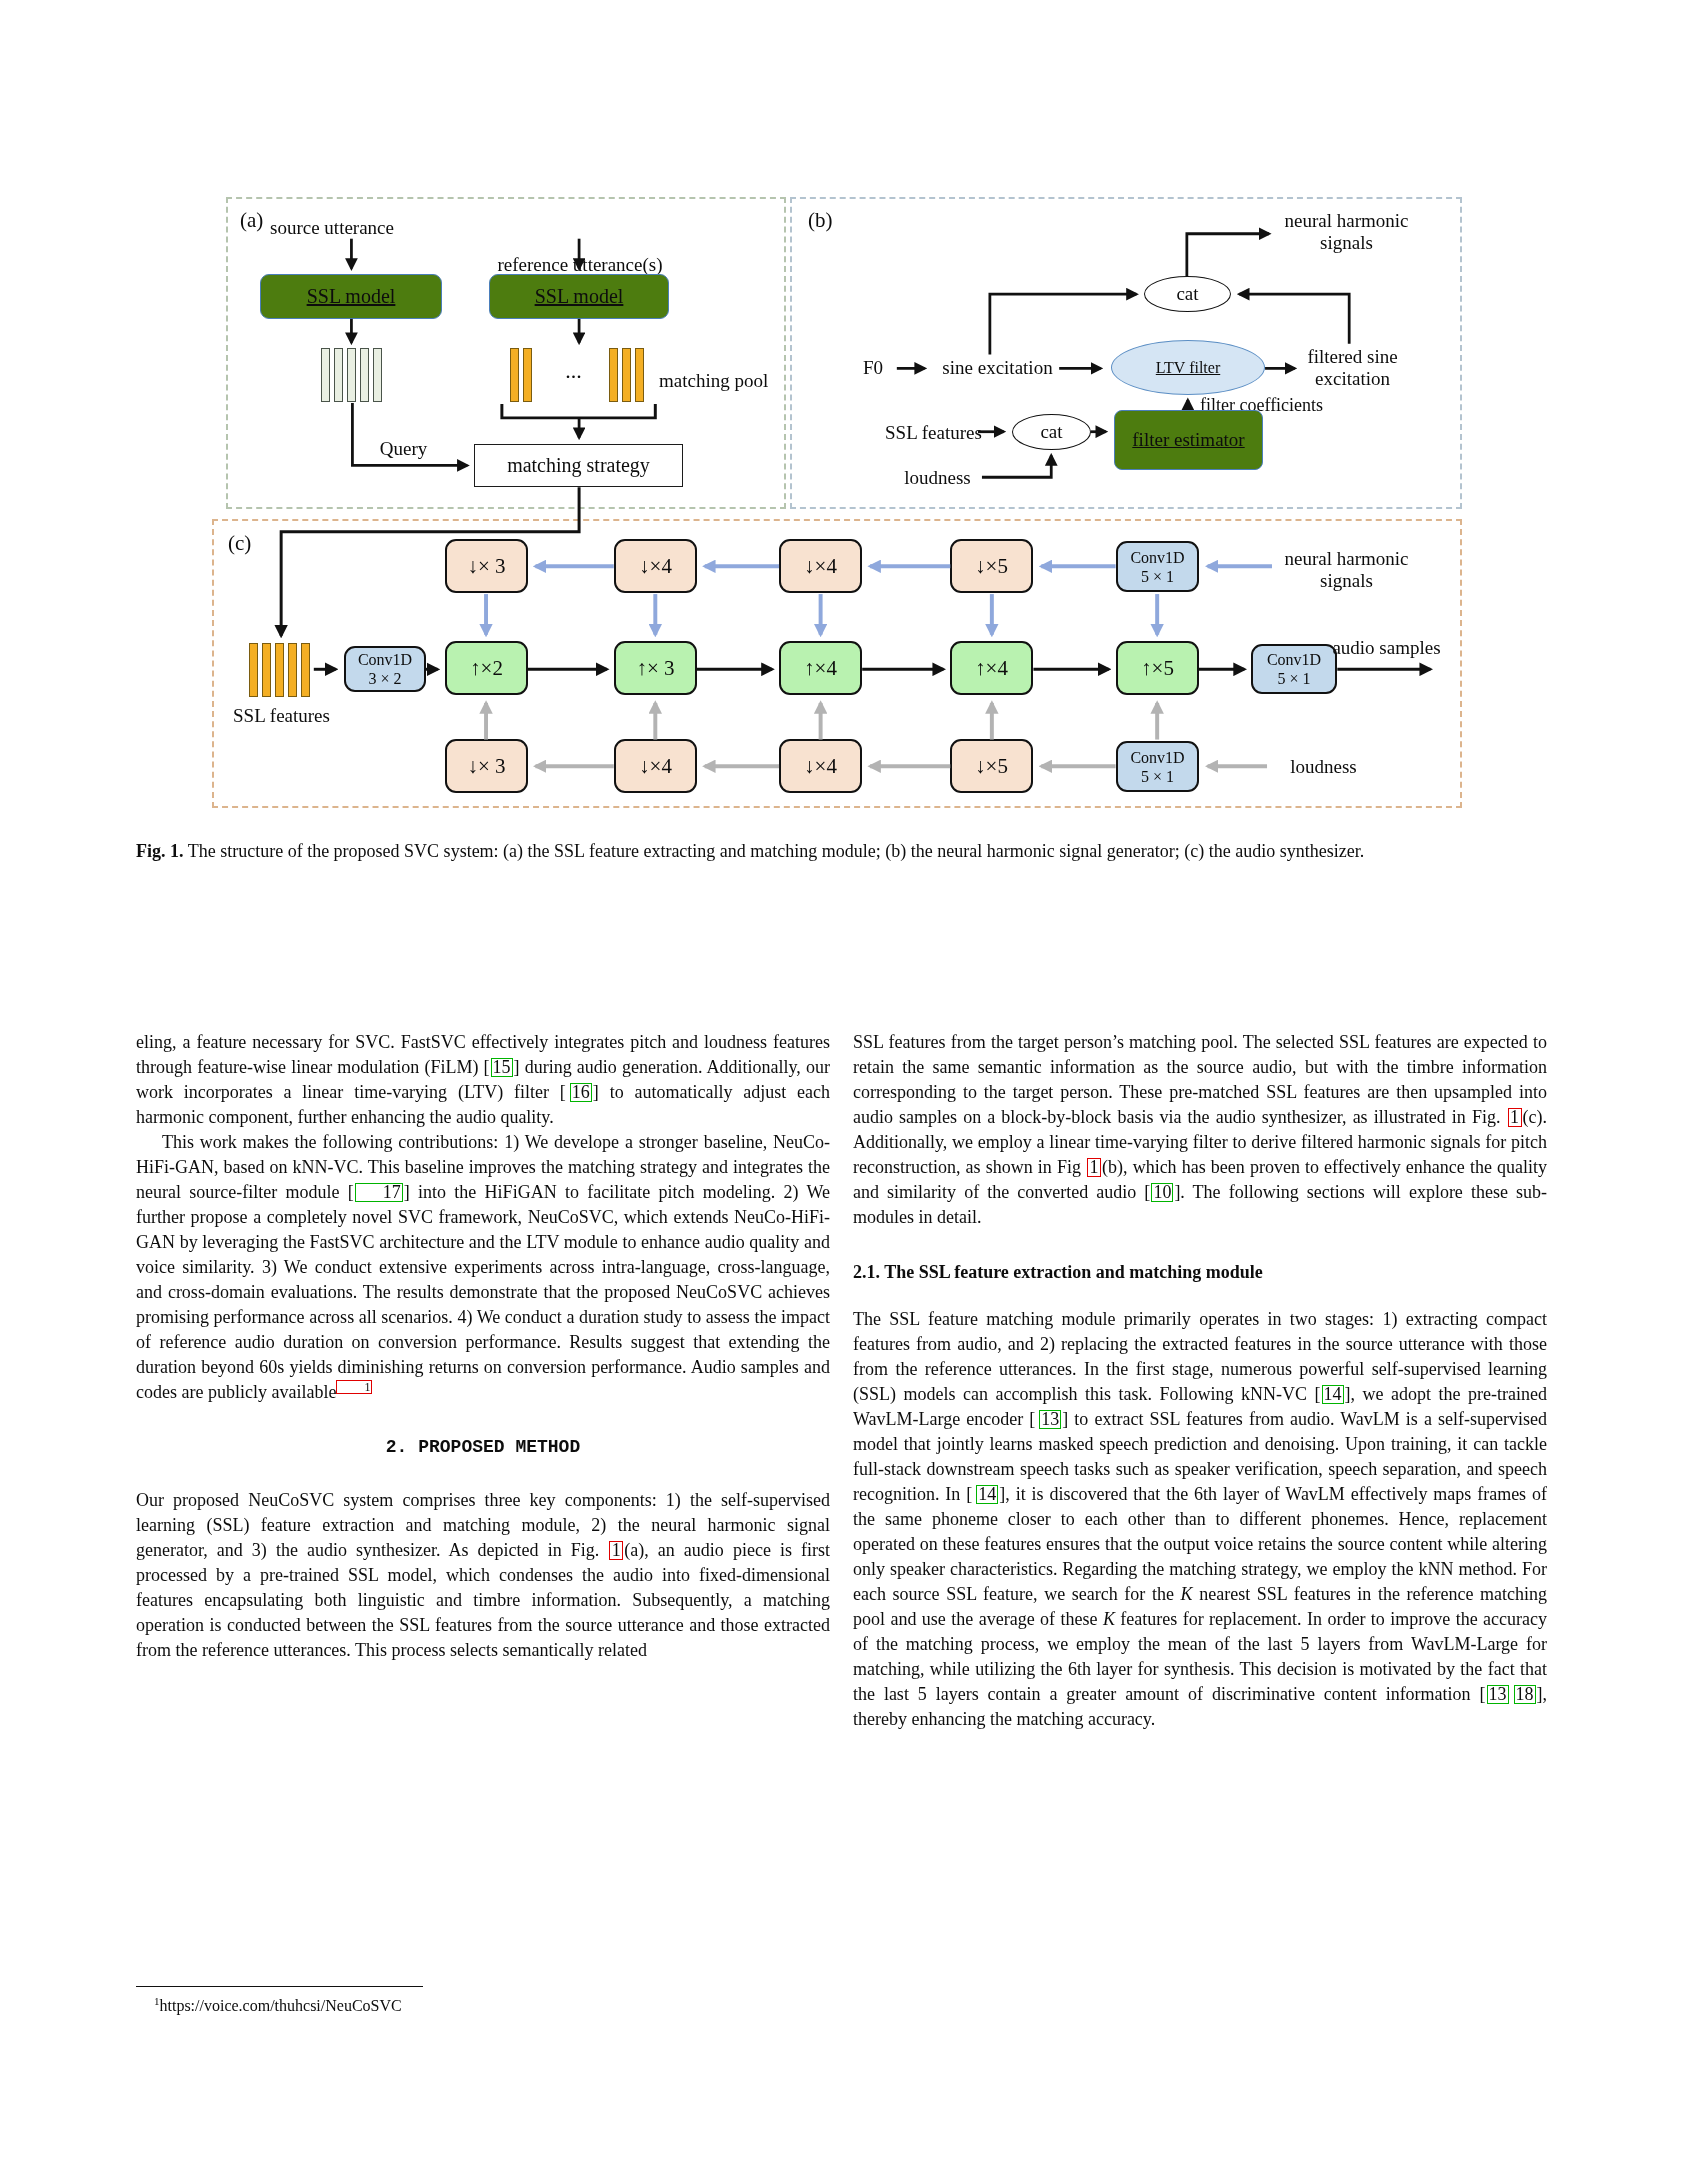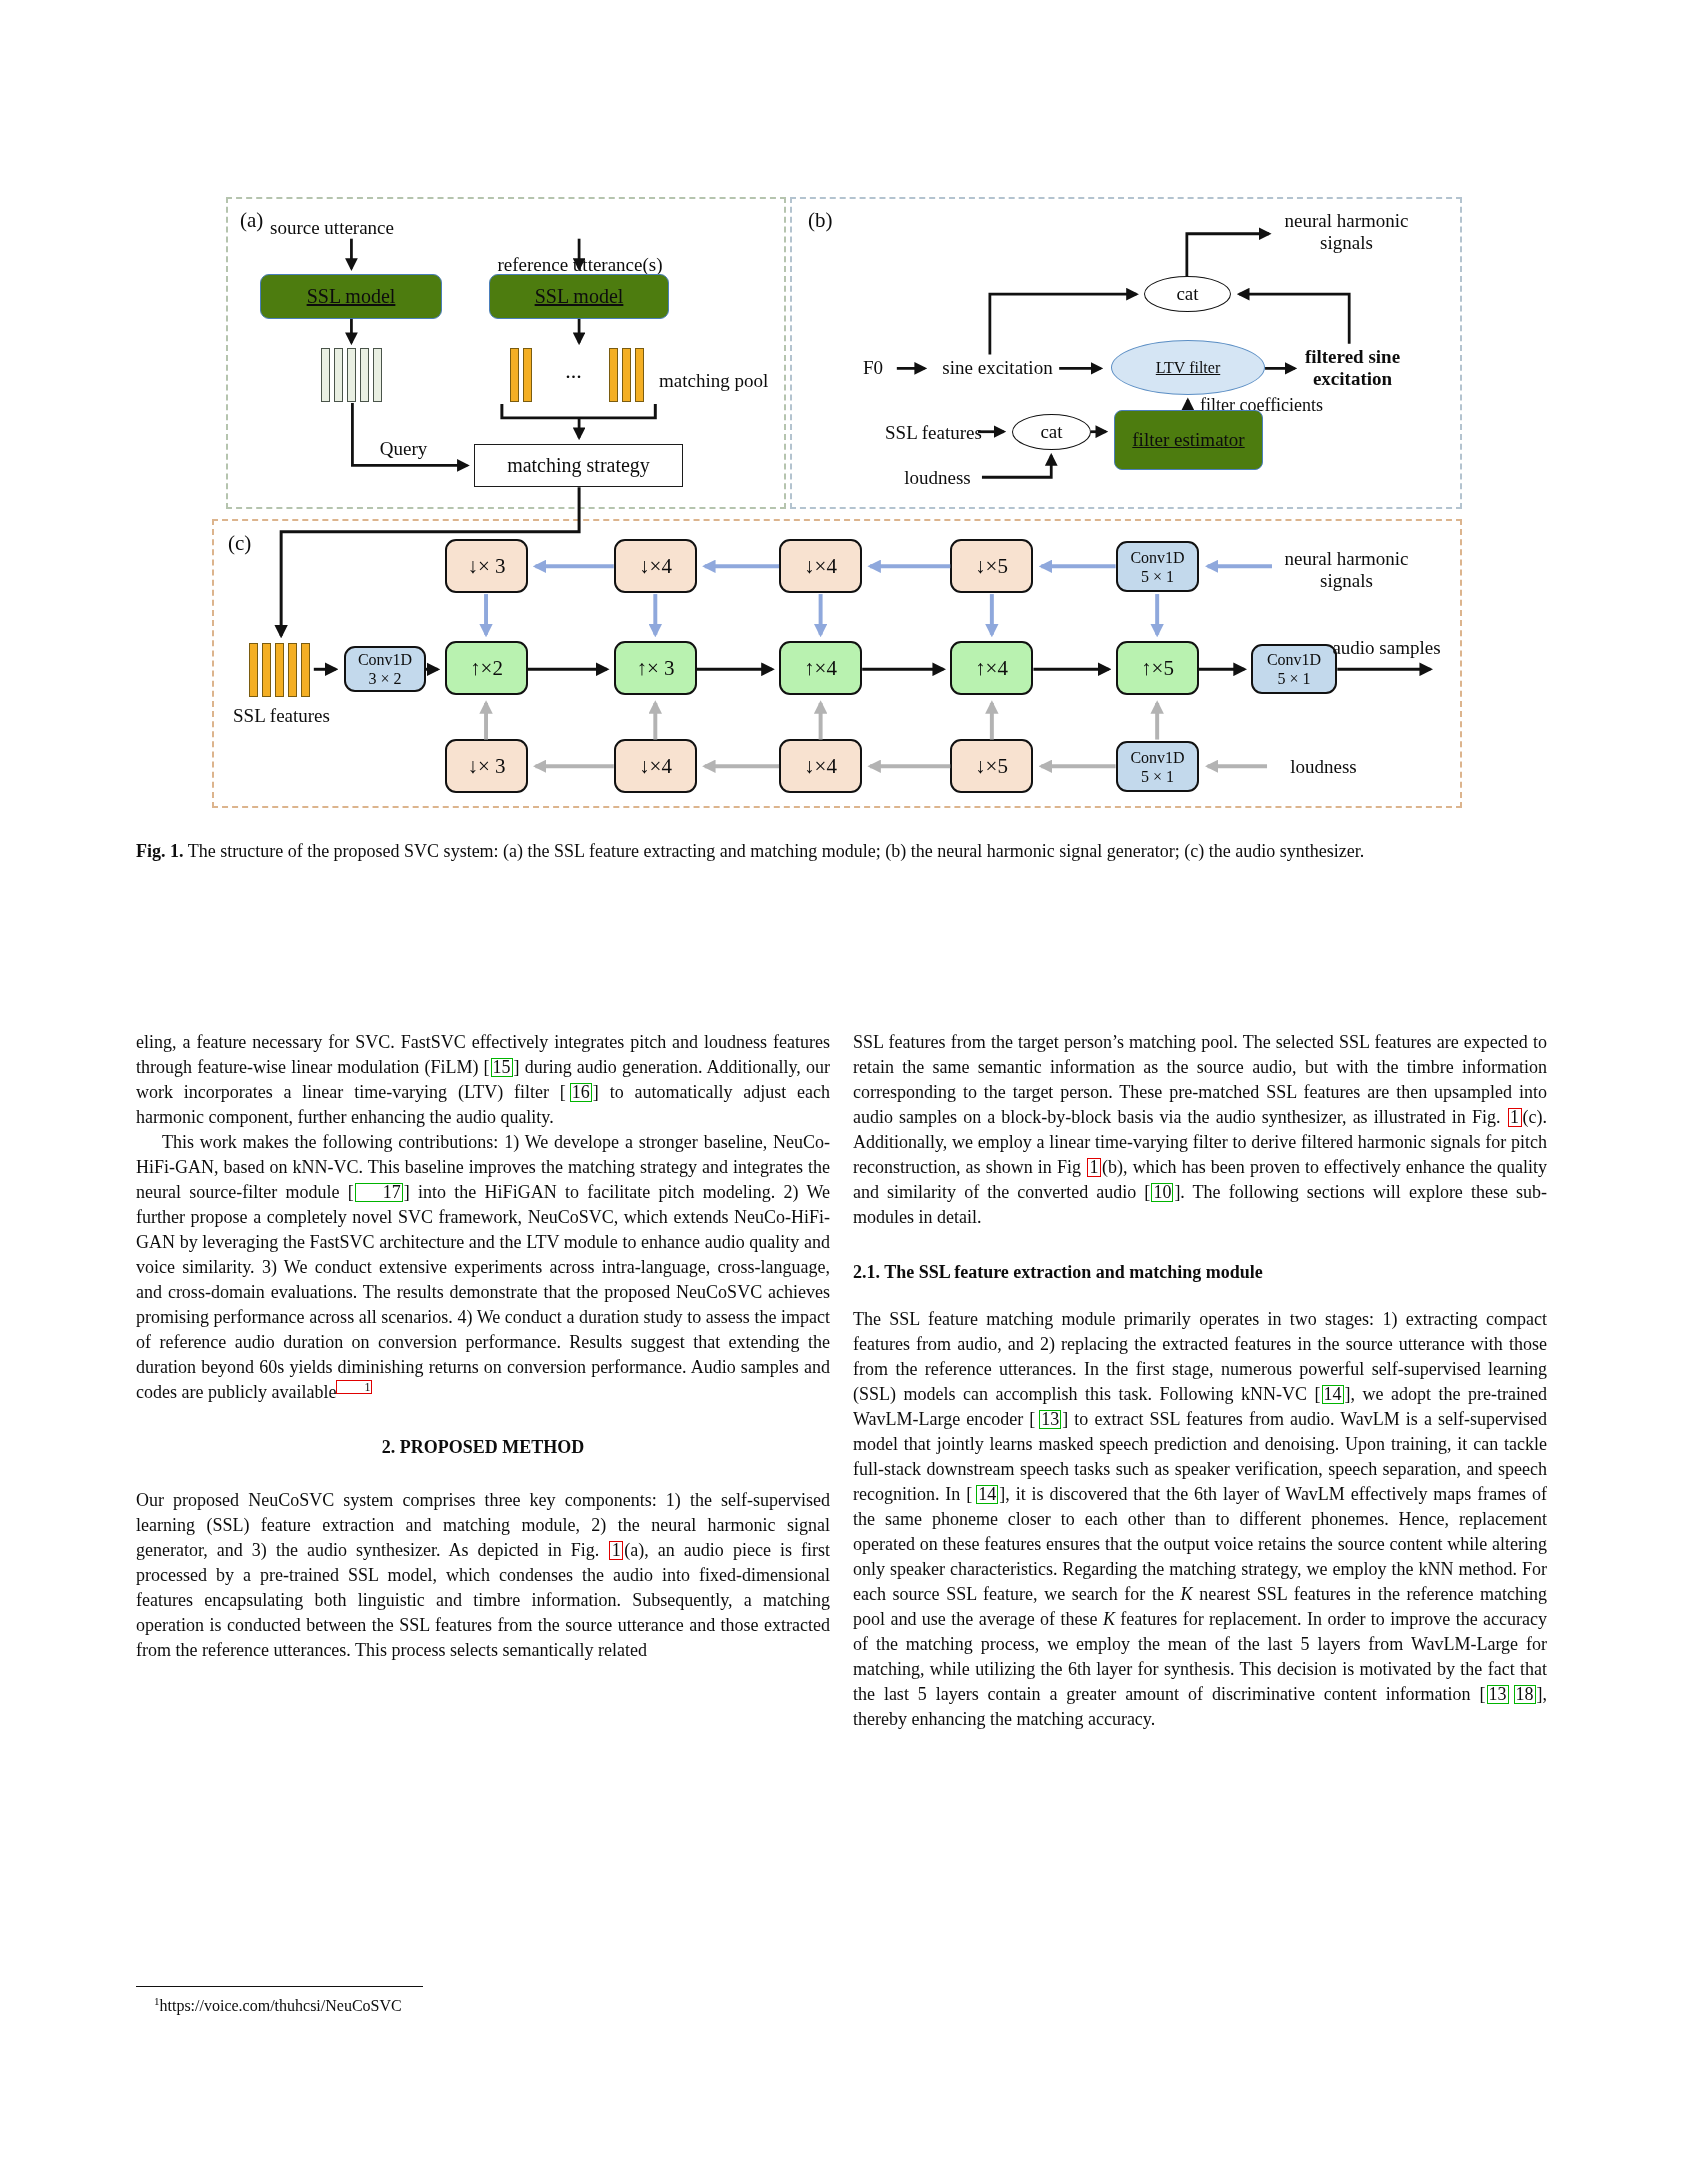"filtered sine" div.flabel { font-weight: bold -> none }
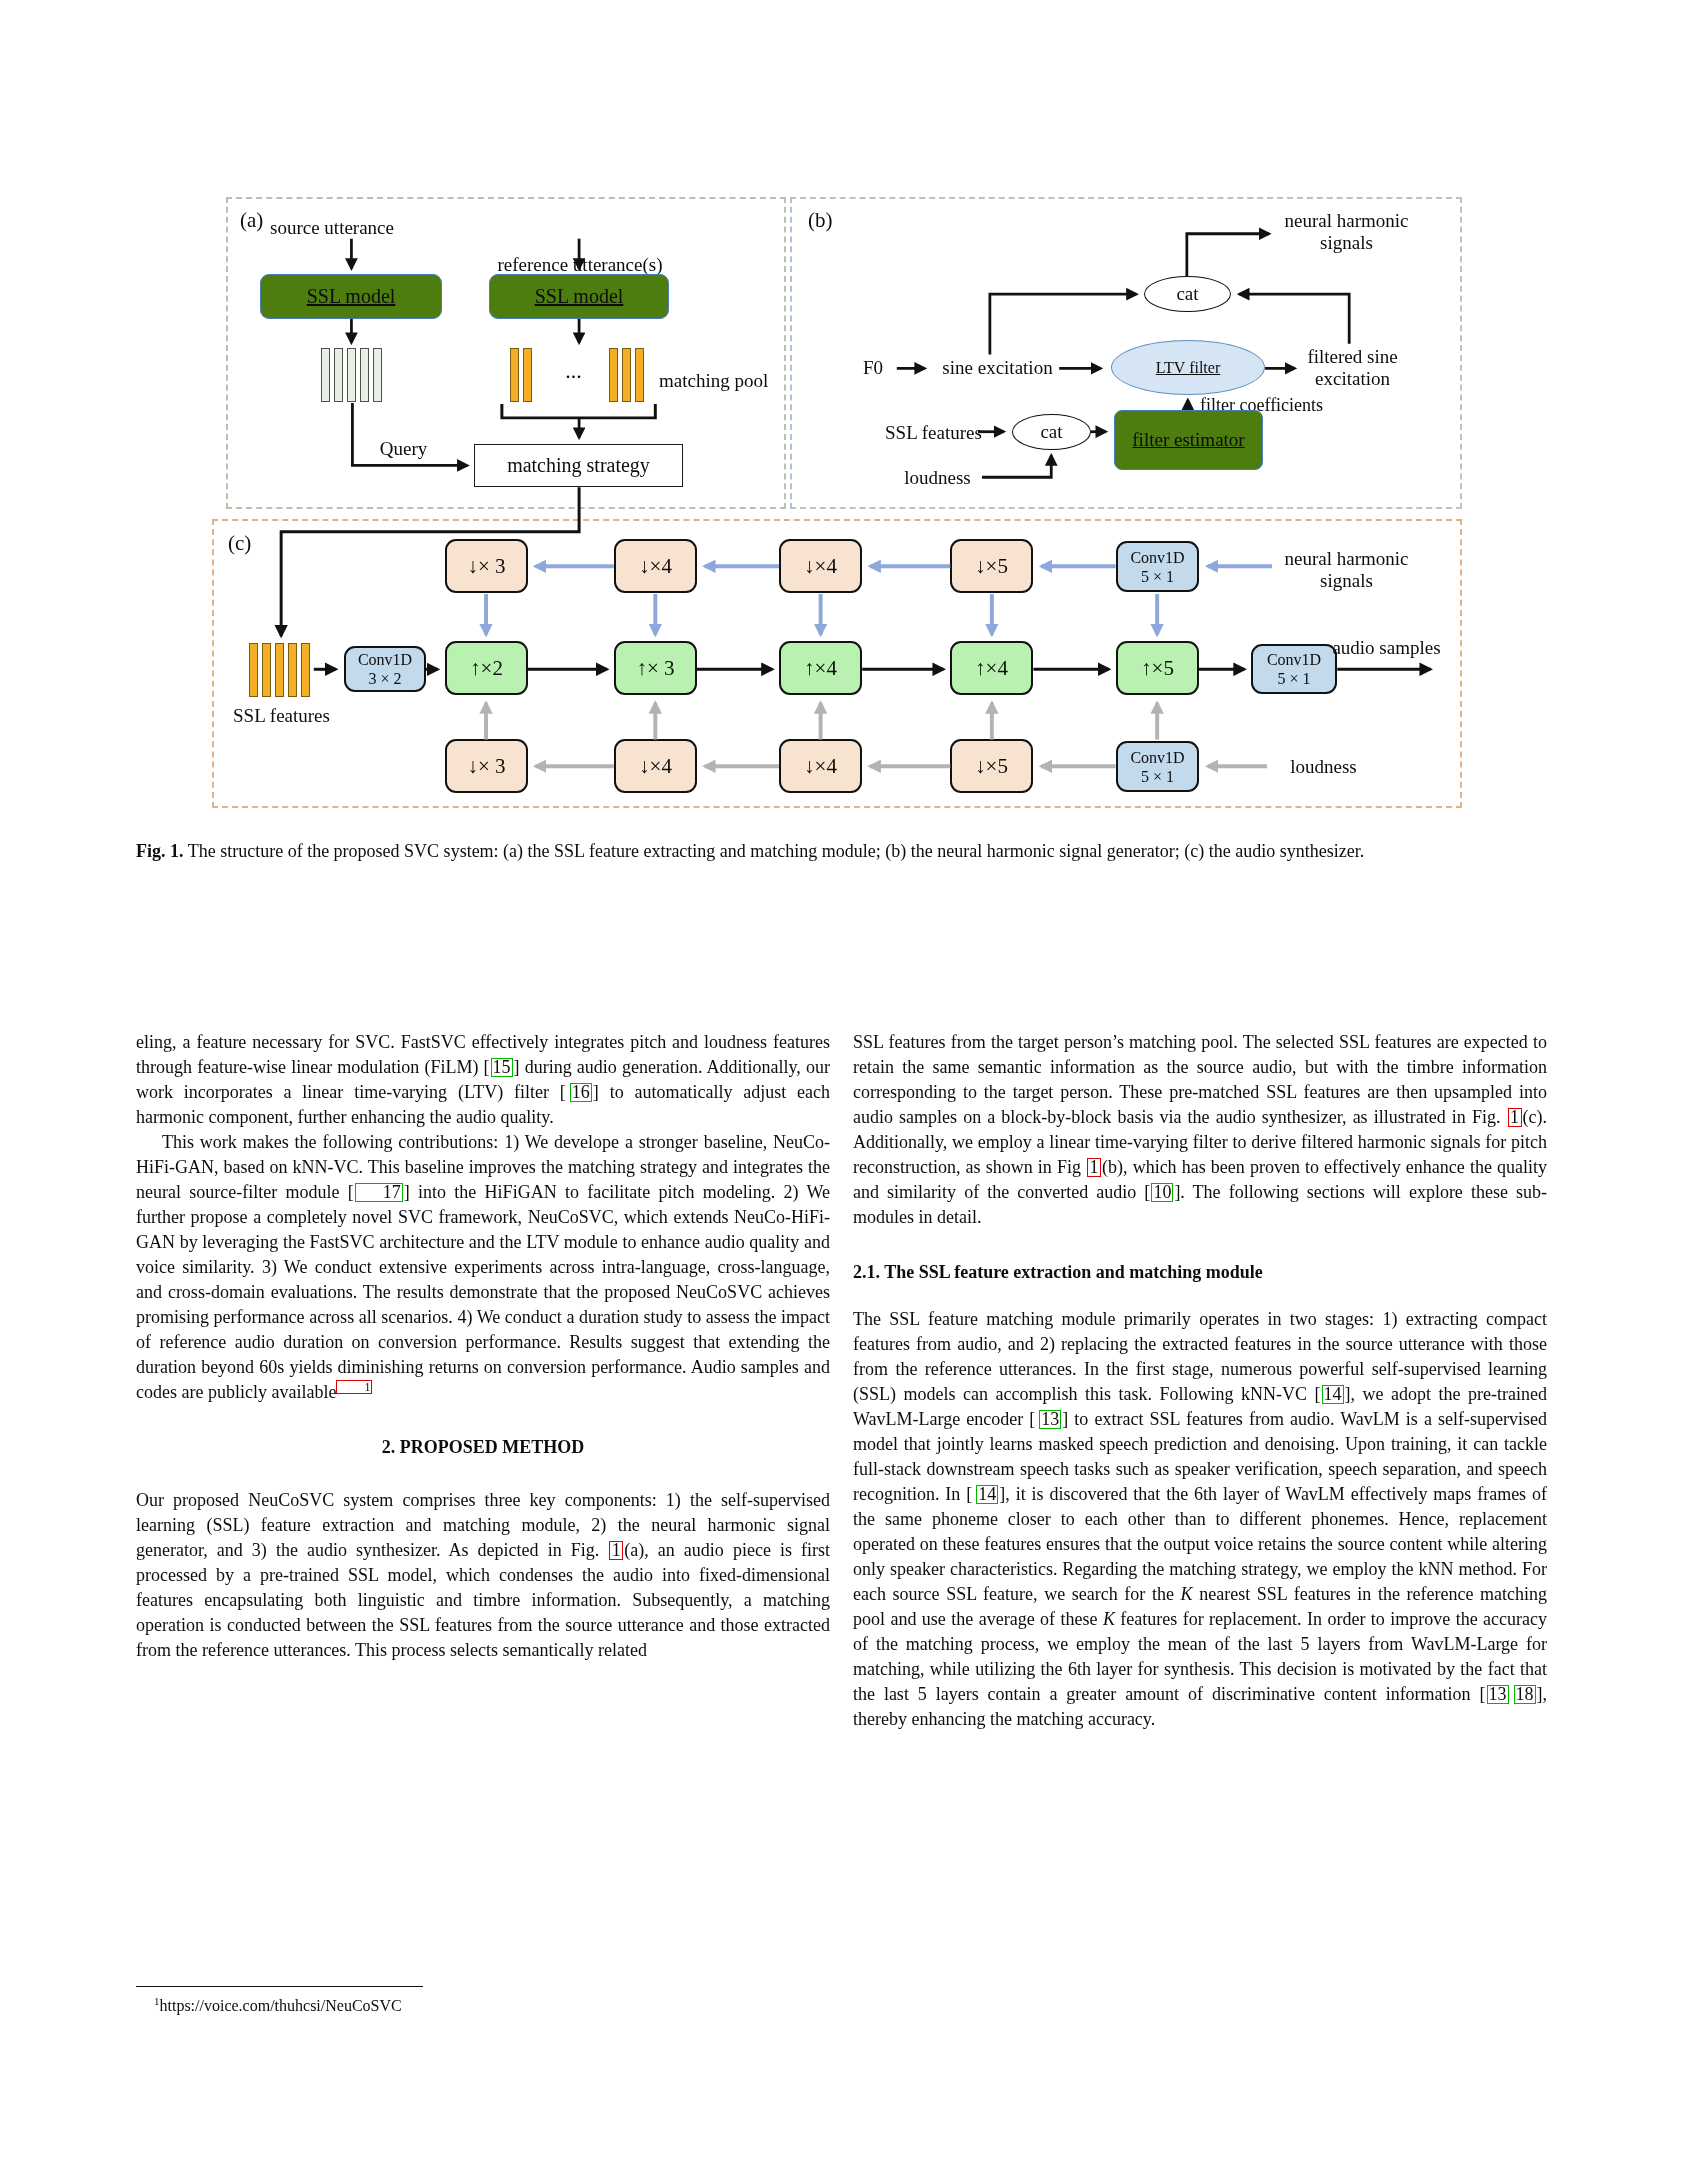"2. PROPOSED METHOD" h2.sec { font-family: none -> Liberation Mono, monospace }
